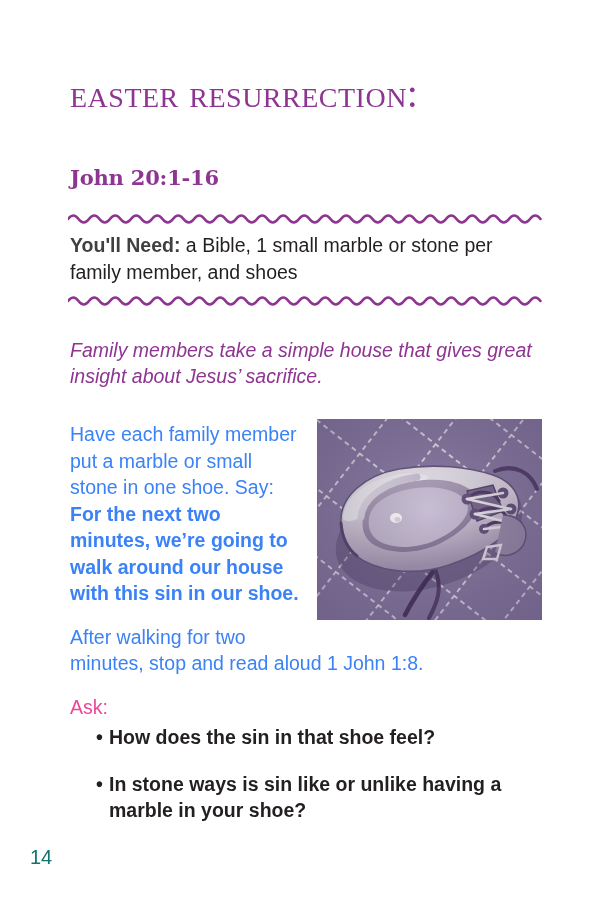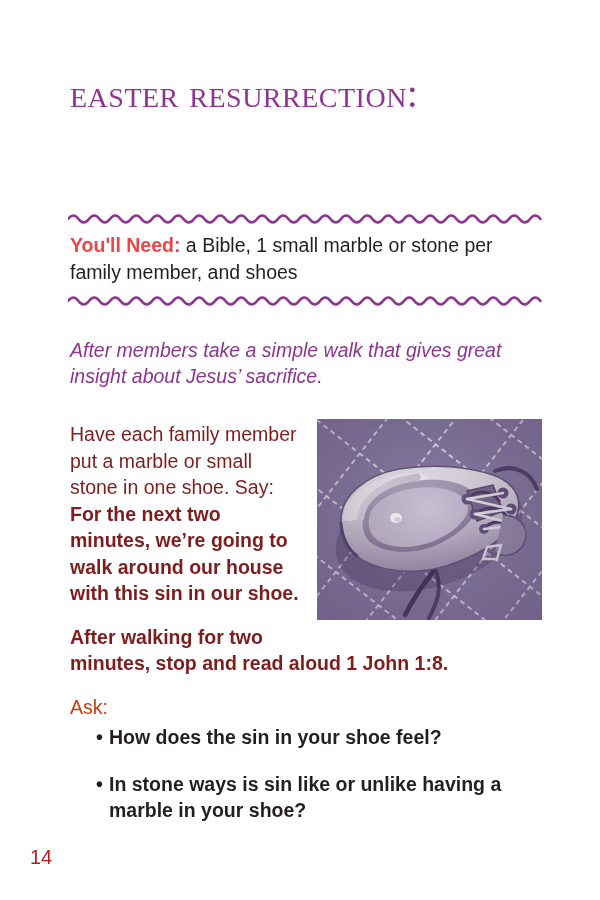"John 20:1-16" div.subtitle { html: none -> <div>John 20:1-16</div> }
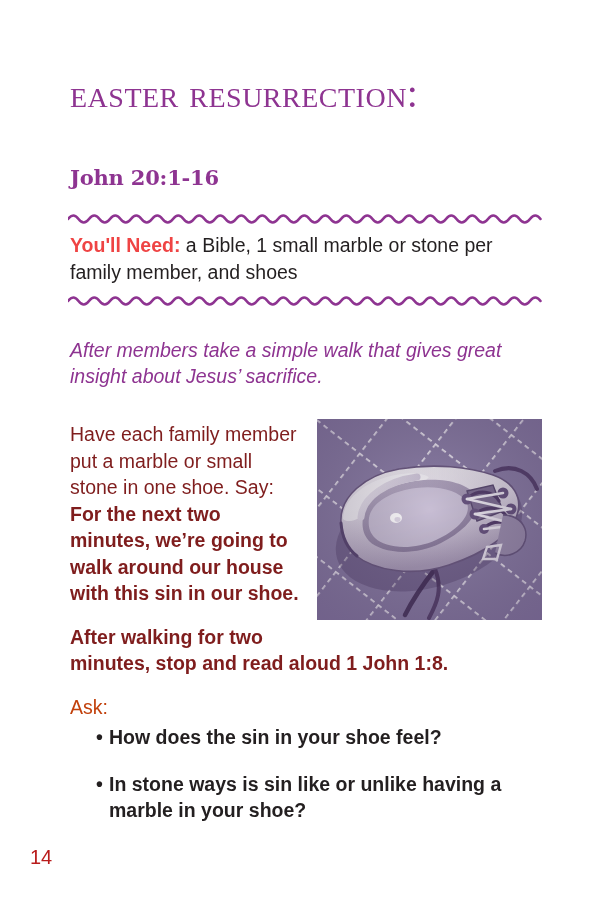"You'll Need:" .need-label { color: #ef4444 -> #404040 }
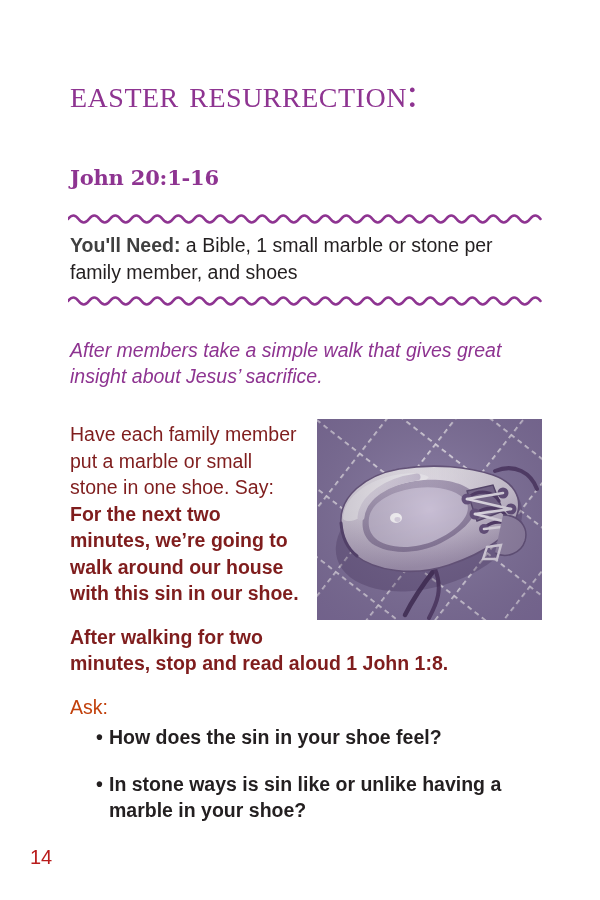"After members take a simple" div.summary { text: After members take a simple walk -> Family members take a simple house }
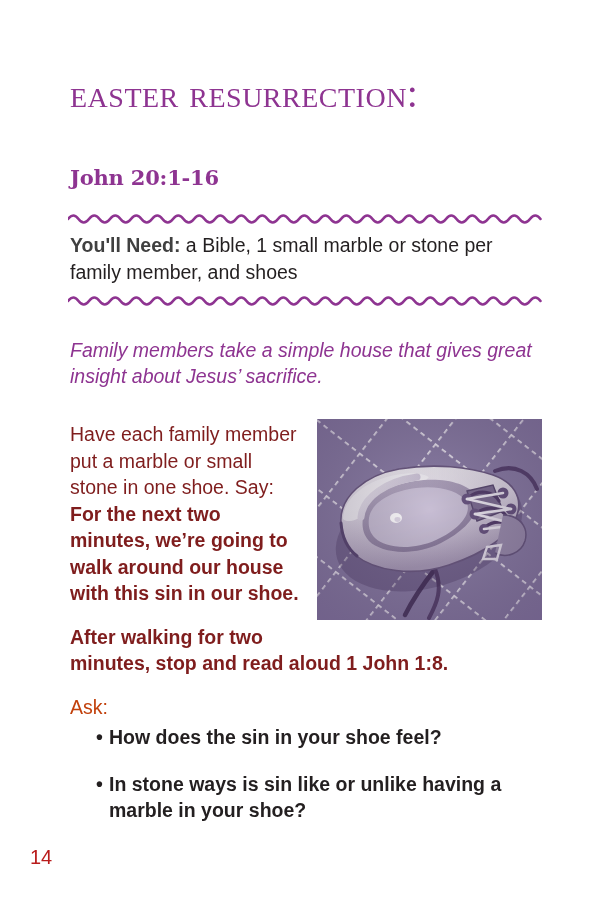"Have each family member put" .body-flow { color: #7f1d1d -> #3b82f6 }
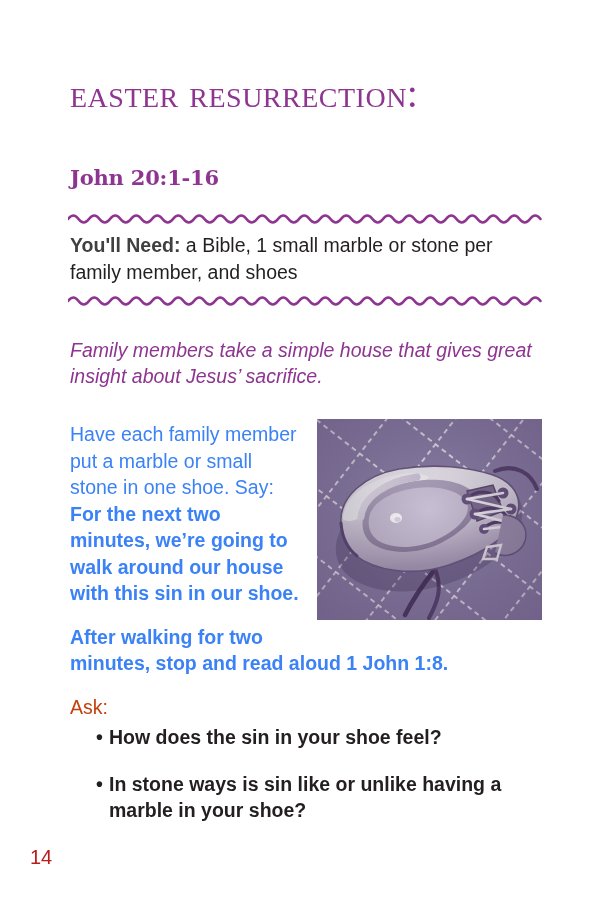"After walking for two minutes," .para.p2 { font-weight: bold -> none }
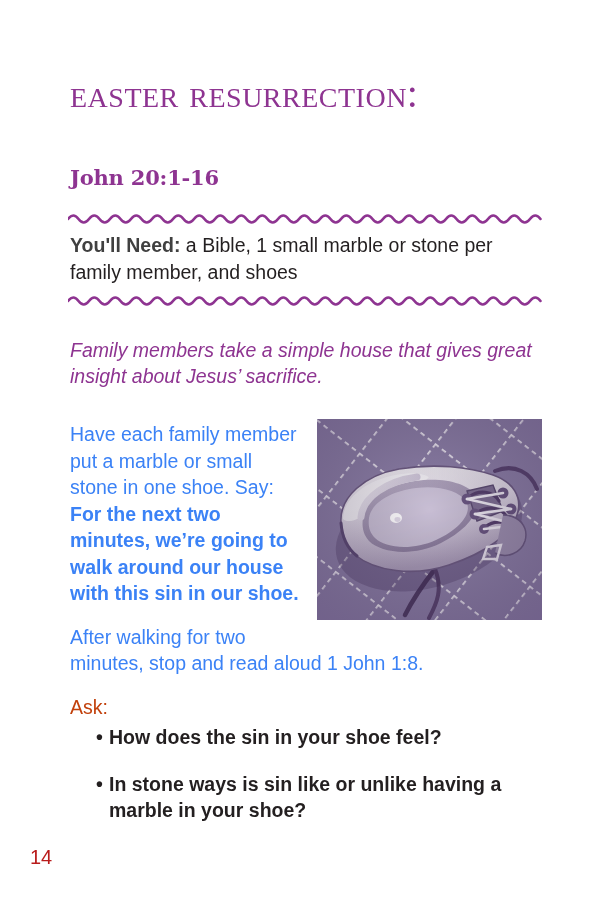"Ask:" .ask-label { color: #c2410c -> #ec4899 }
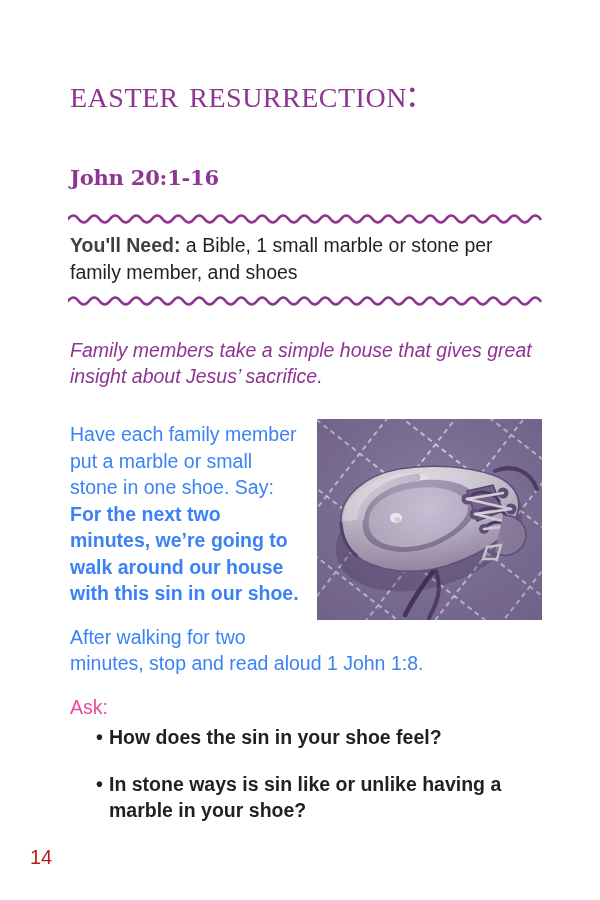"How does the sin in" span.q-text { text: your -> that }
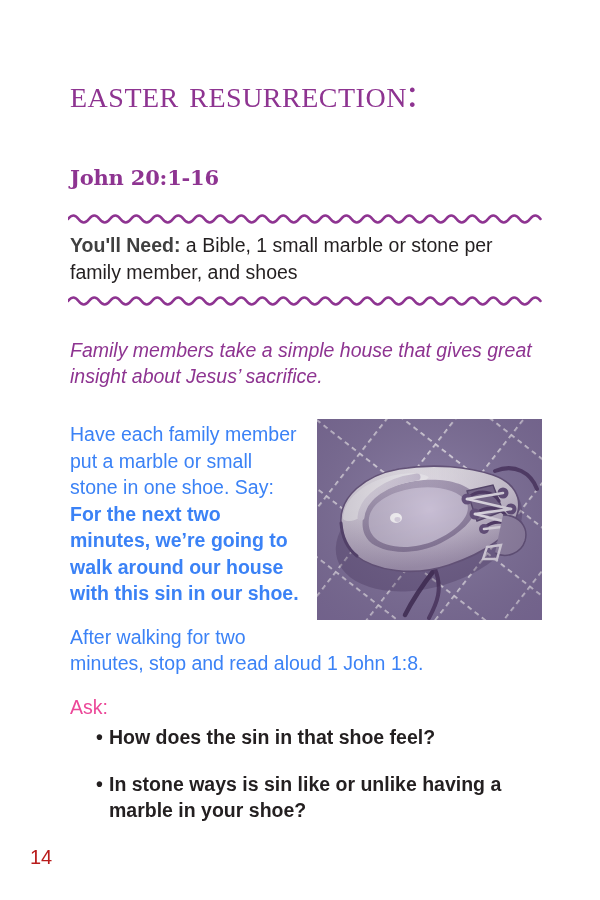"14" .page-number { color: #b91c1c -> #0f766e }
